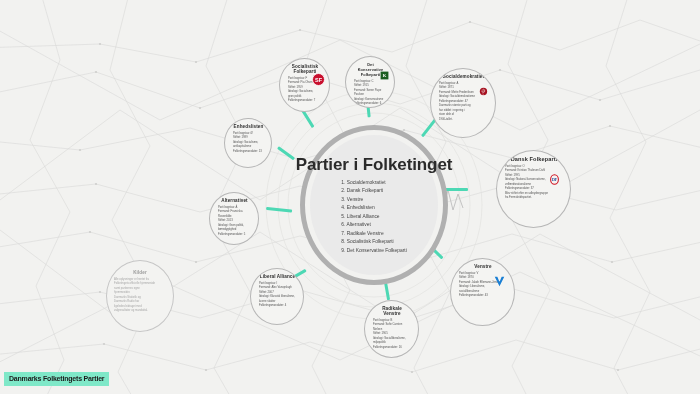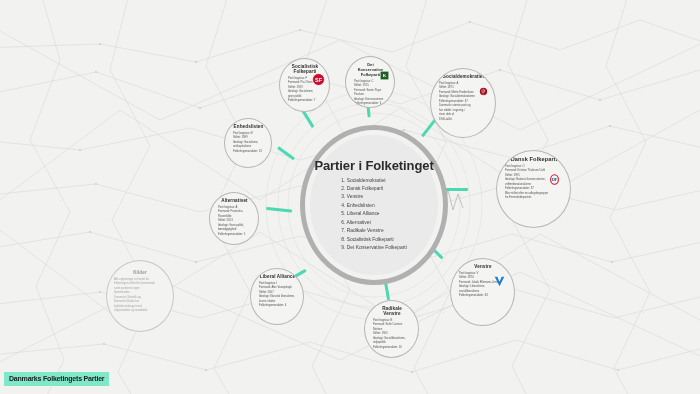"Partier i Folketinget" .center-title { font-size: 13px -> 17px }
